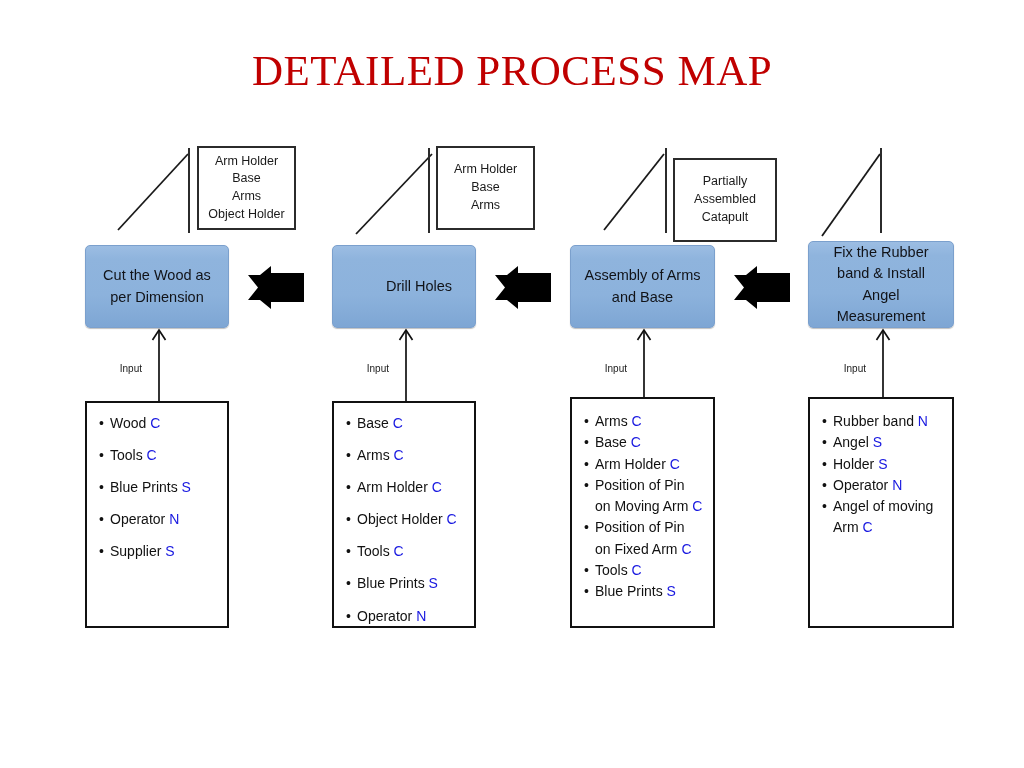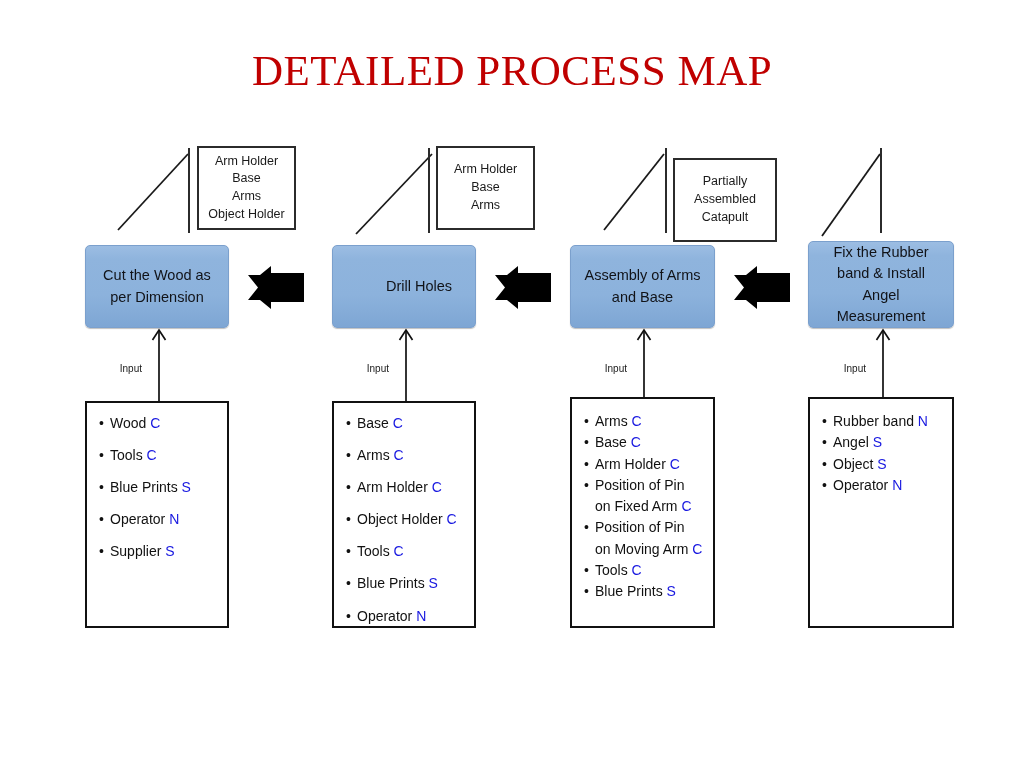"Object" span { text: Object -> Holder }
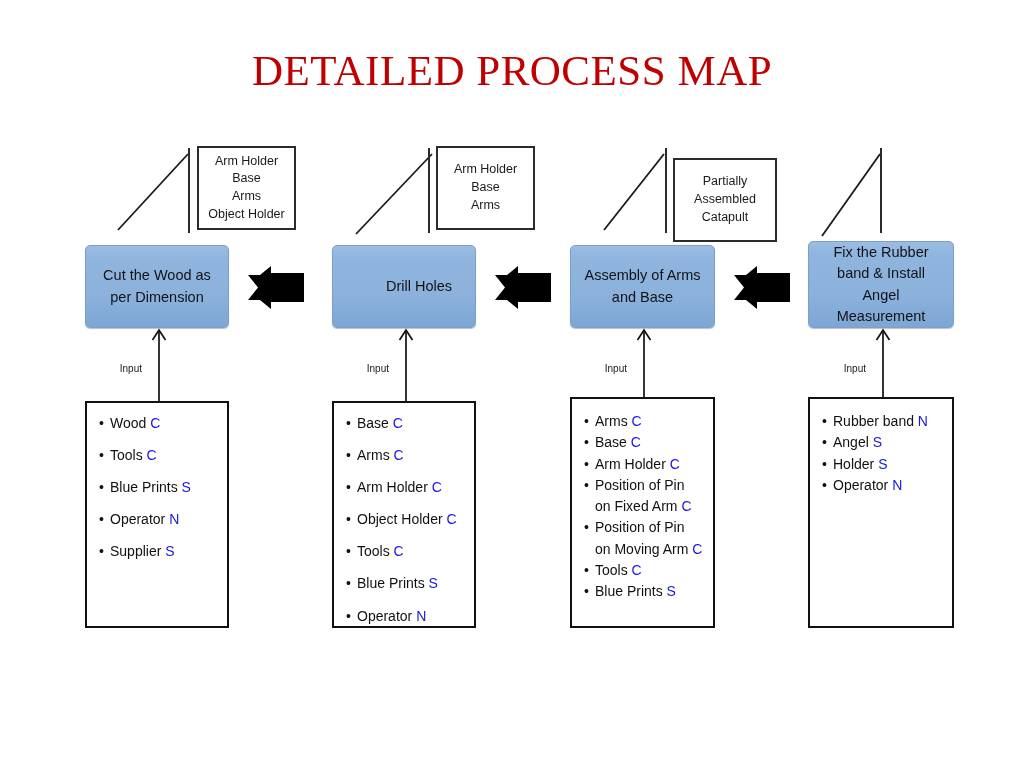"Angel of moving Arm C" li { html: none -> <li><span>Angel of moving Arm</span> <span>C</span></li> }
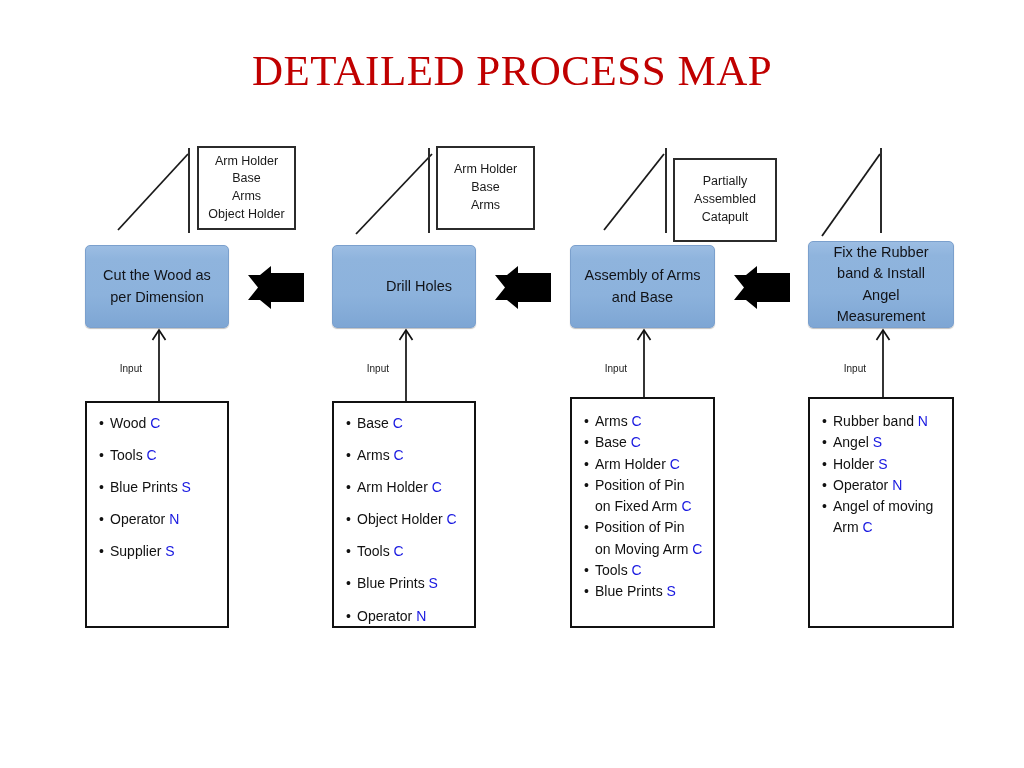"Position of Pin on Fixed" li { order: before "Position of Pin on Moving" -> after "Position of Pin on Moving" }
